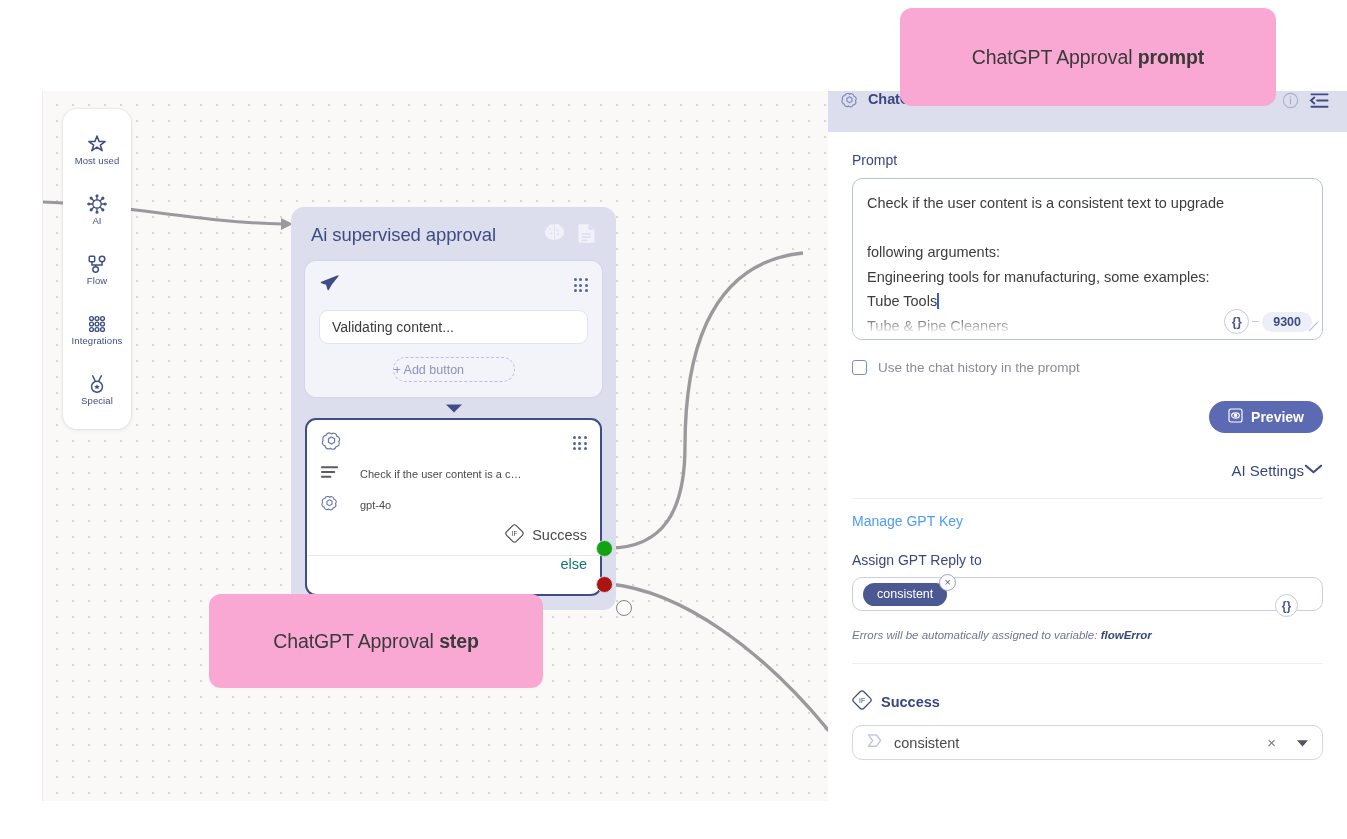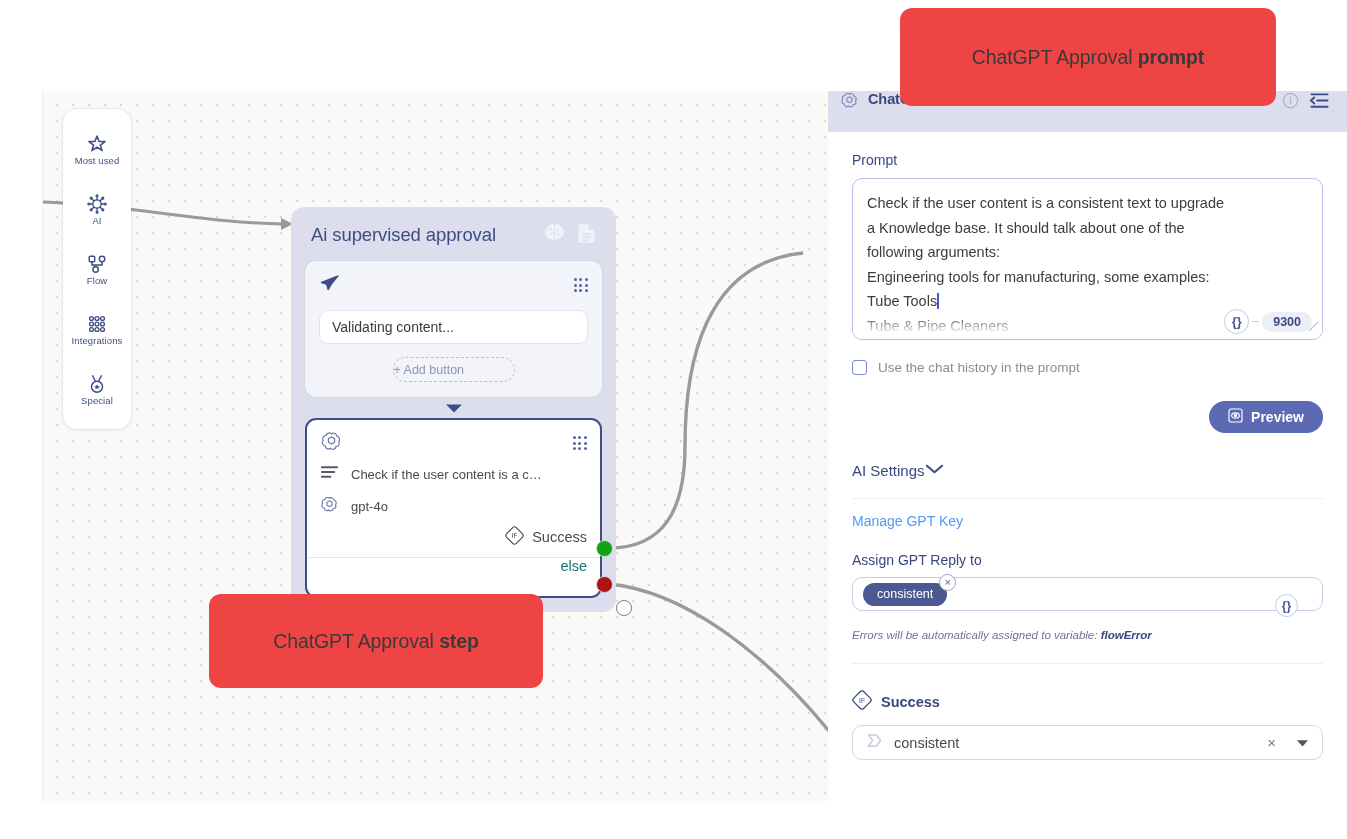"ChatGPT Approval prompt" .callout { background: #ef4444 -> #f9a8d4 }
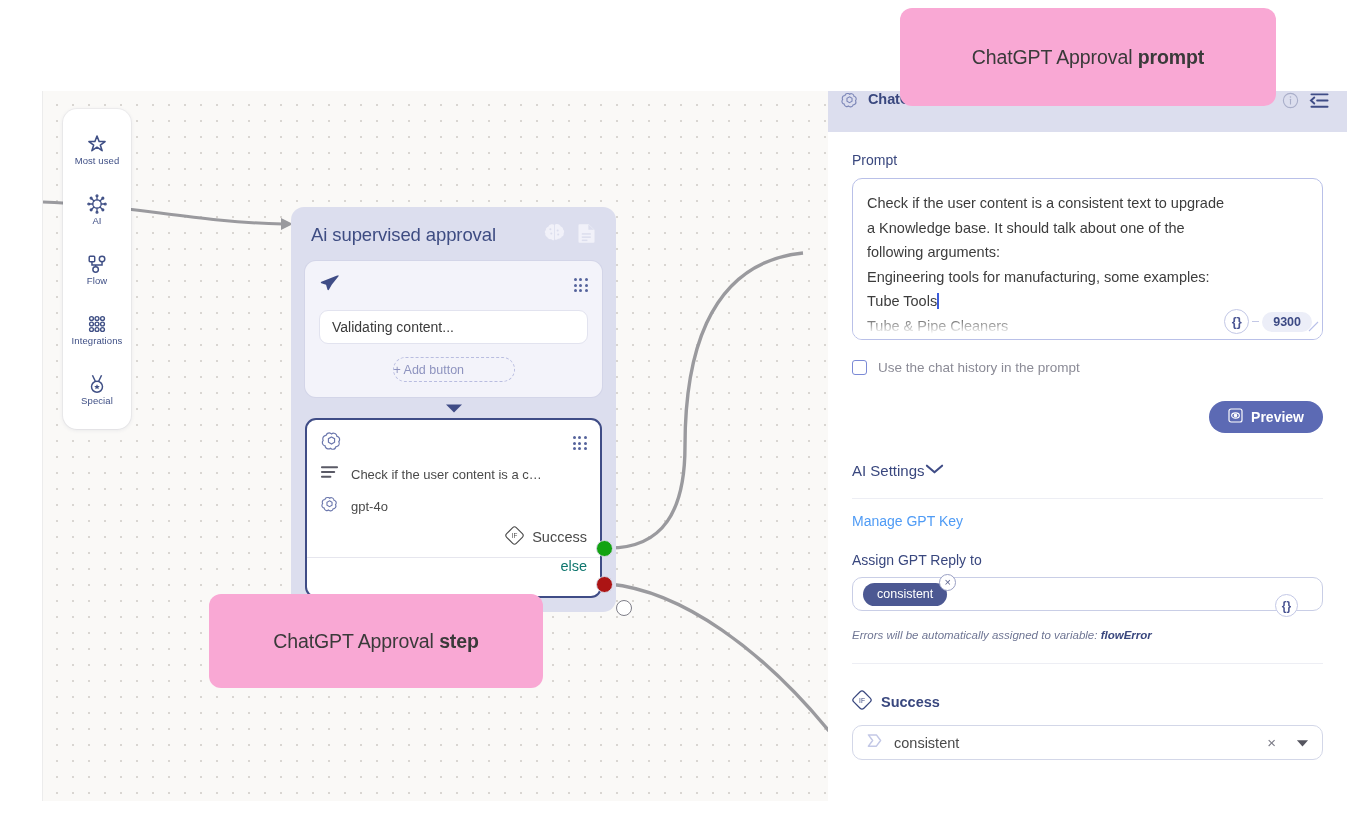"a Knowledge base. It should" span { html: <span>a Knowledge base. It should talk about one of the</span> -> none }
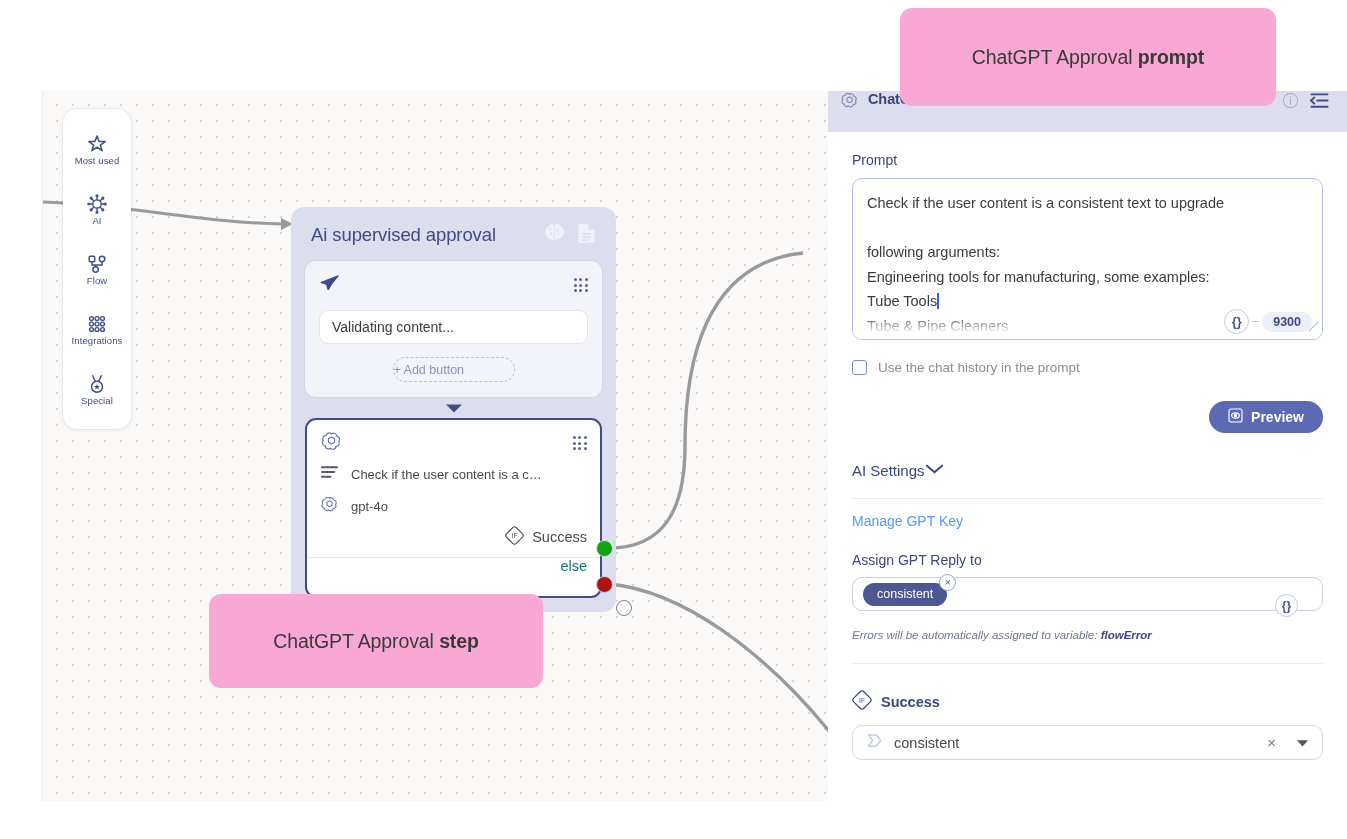"Check if the user content is a c…" .row { font-size: 13px -> 11px; gap: 12px -> 21px }
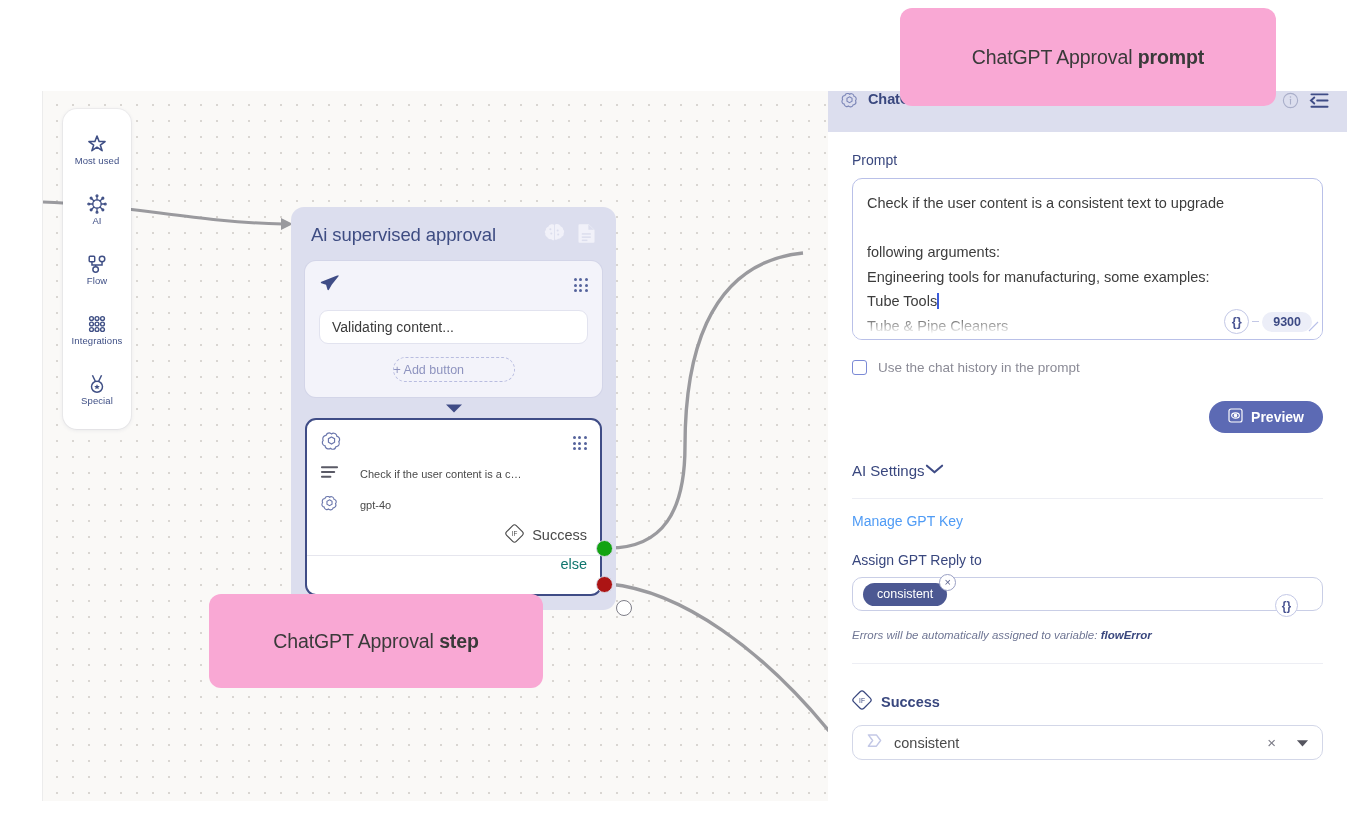"AI Settings" .settings-row { justify-content: flex-start -> flex-end }
